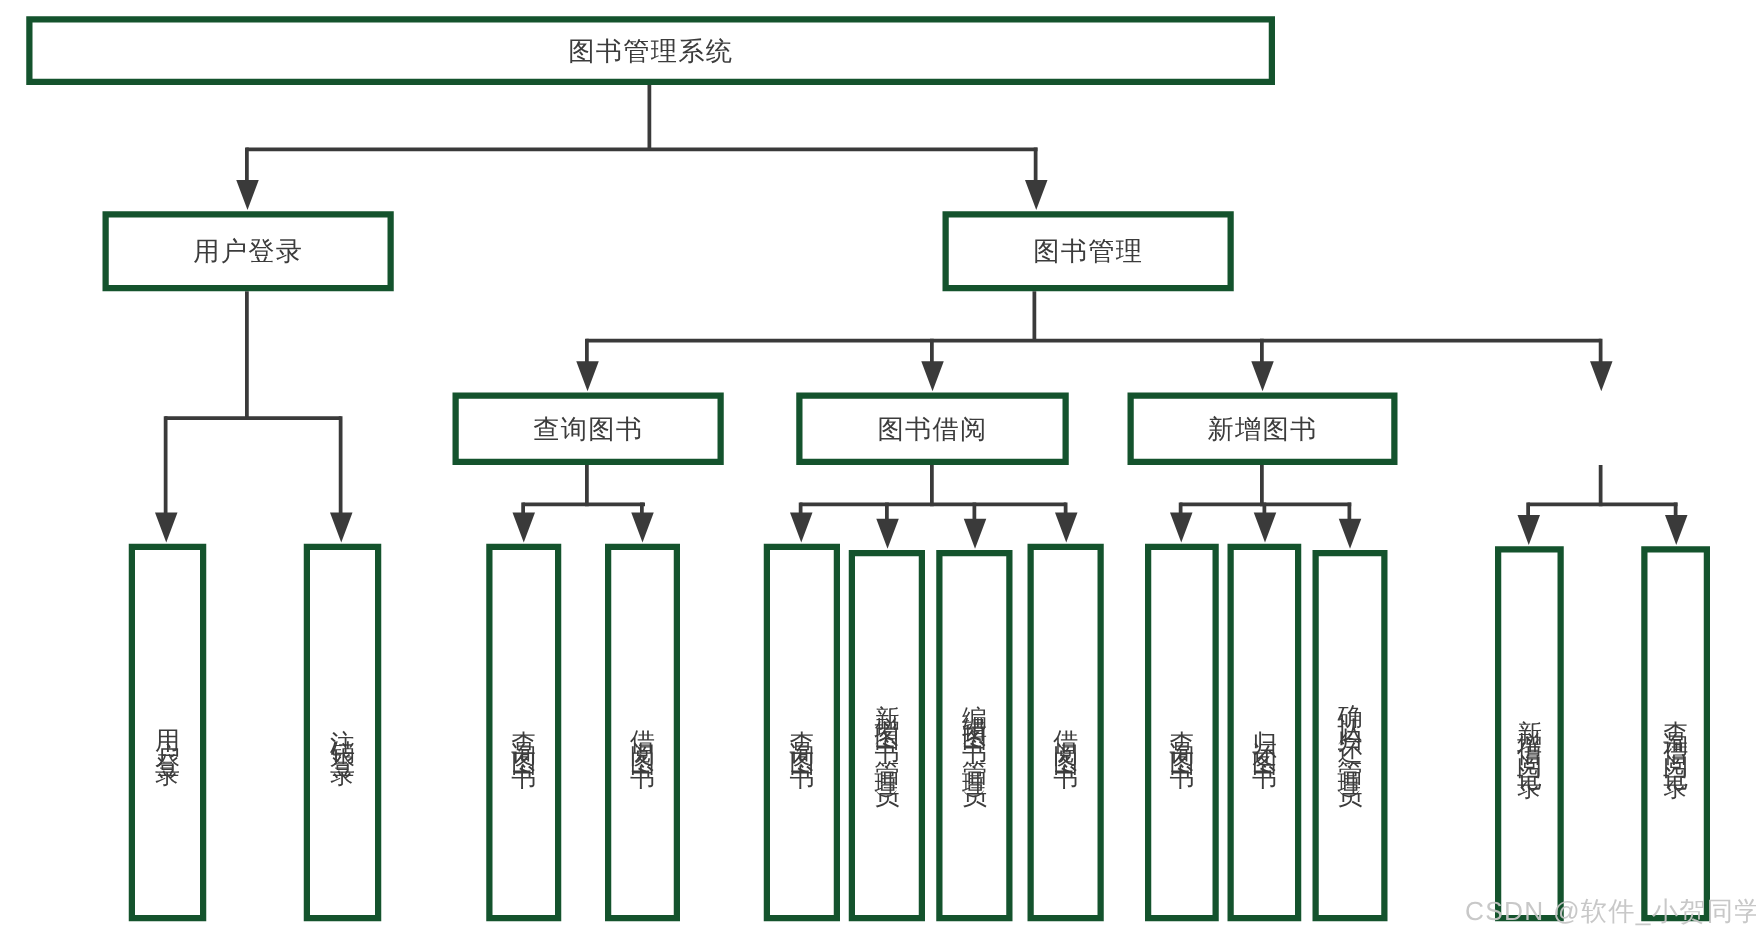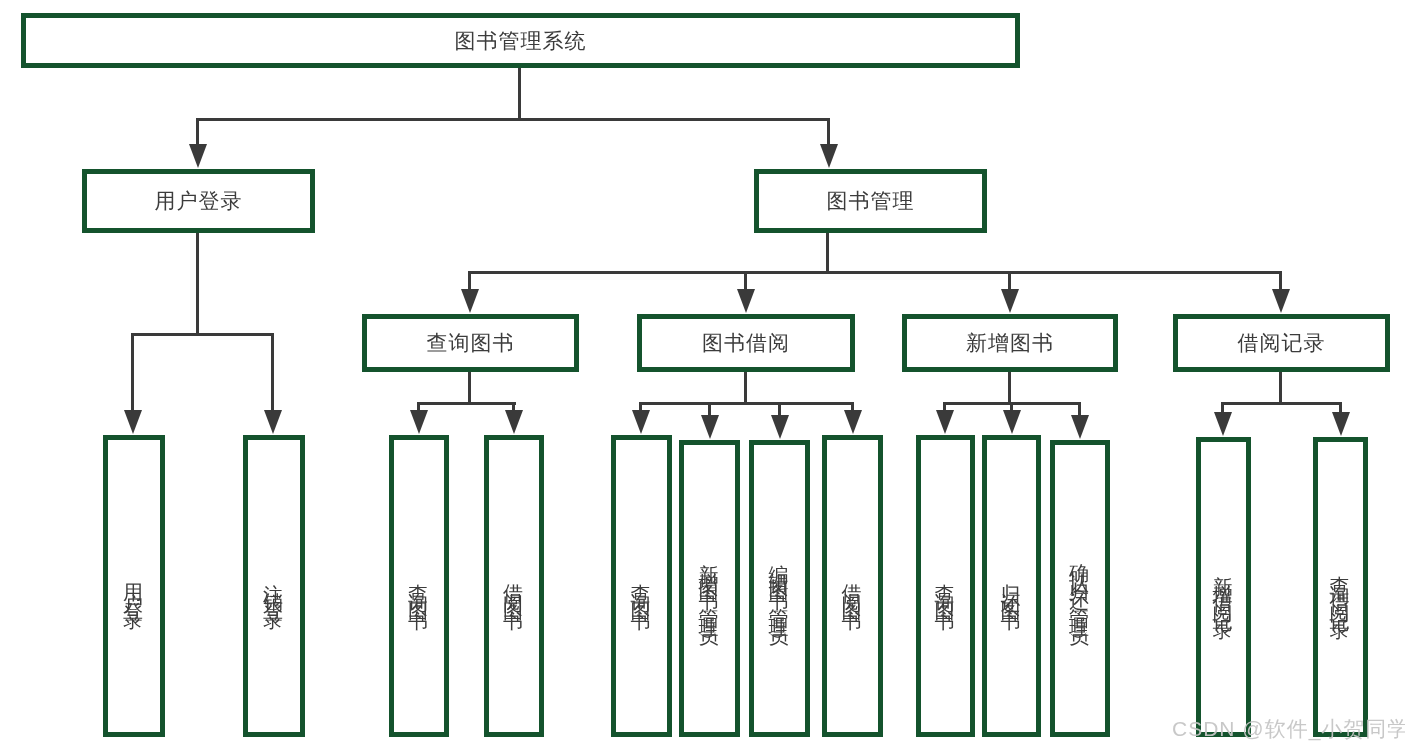"借阅记录" div.box { html: <div>借阅记录</div> -> none }
